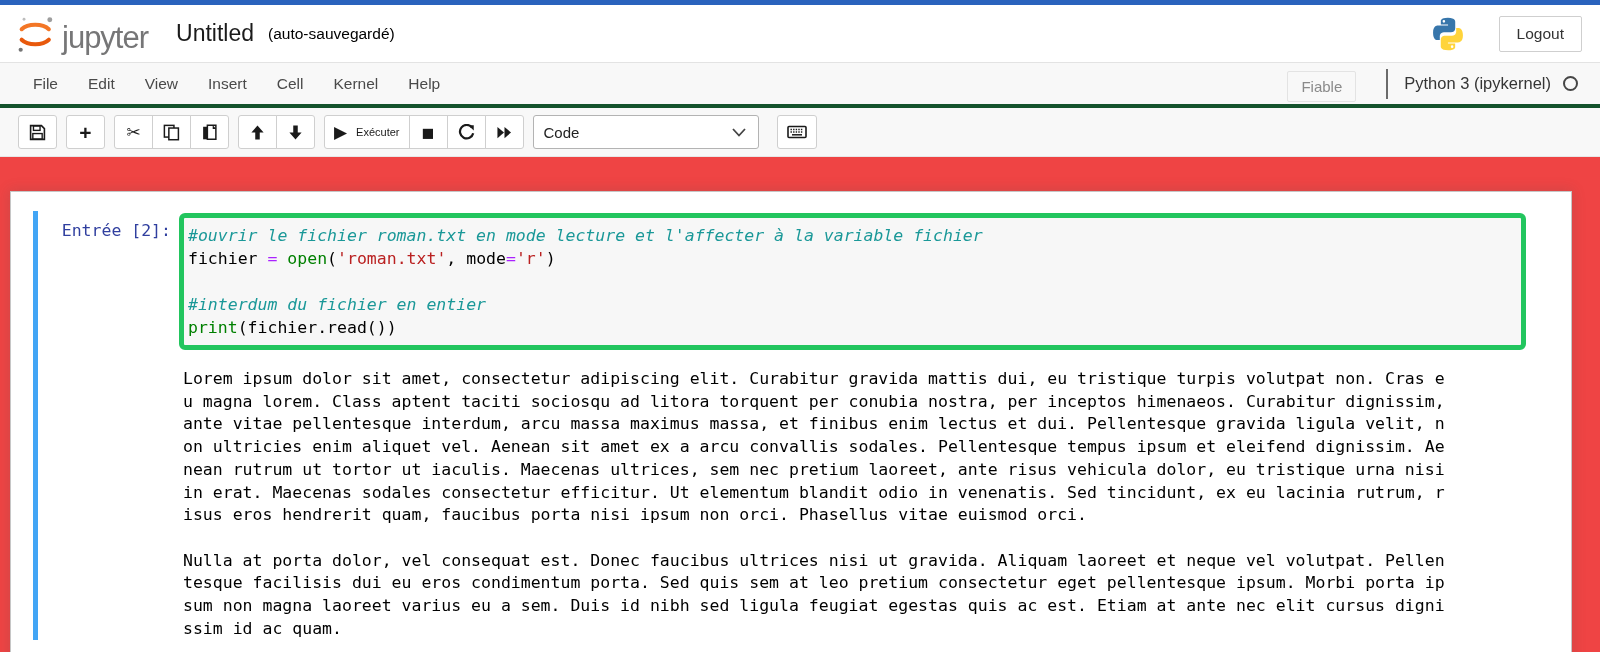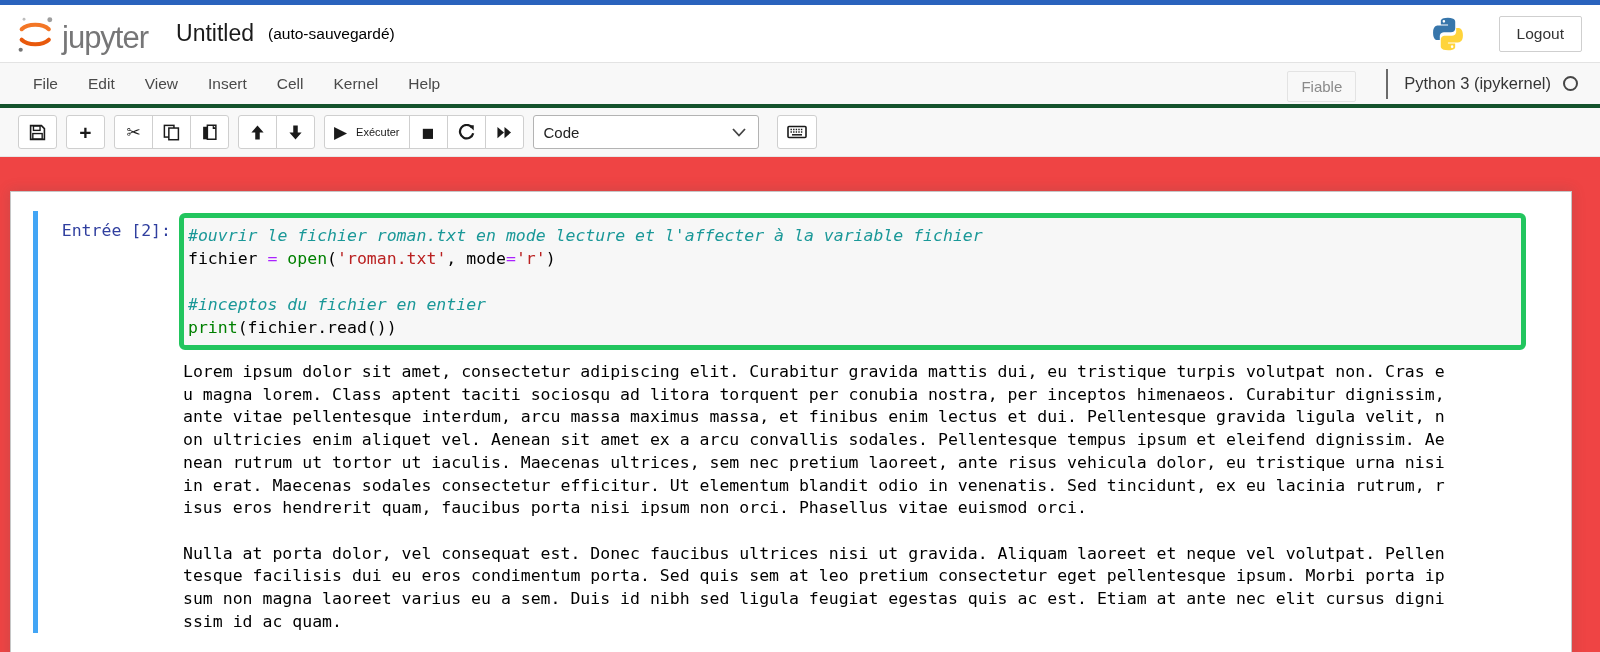"#inceptos du fichier en entier" span.tok-com { text: inceptos -> interdum }
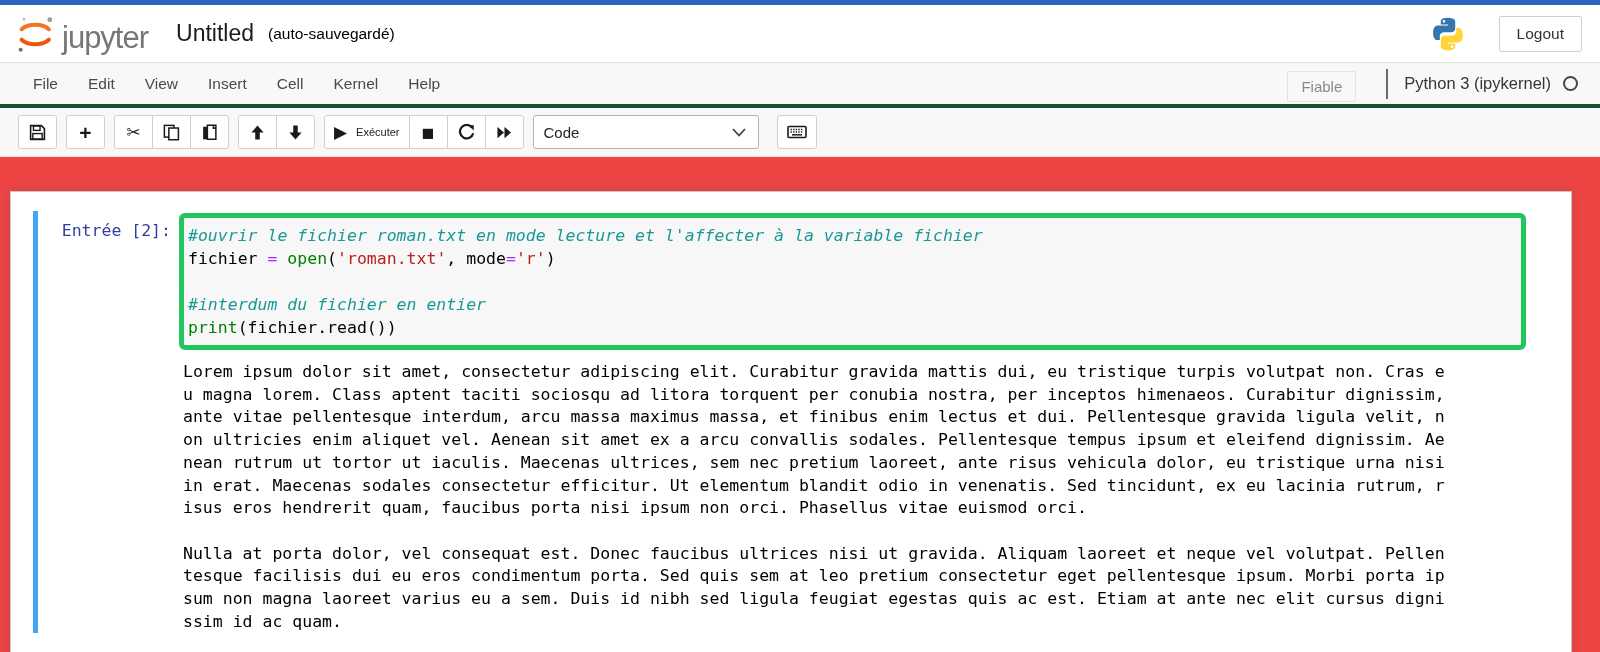"Lorem ipsum dolor sit amet," .output-row { margin-top: 11px -> 18px }
